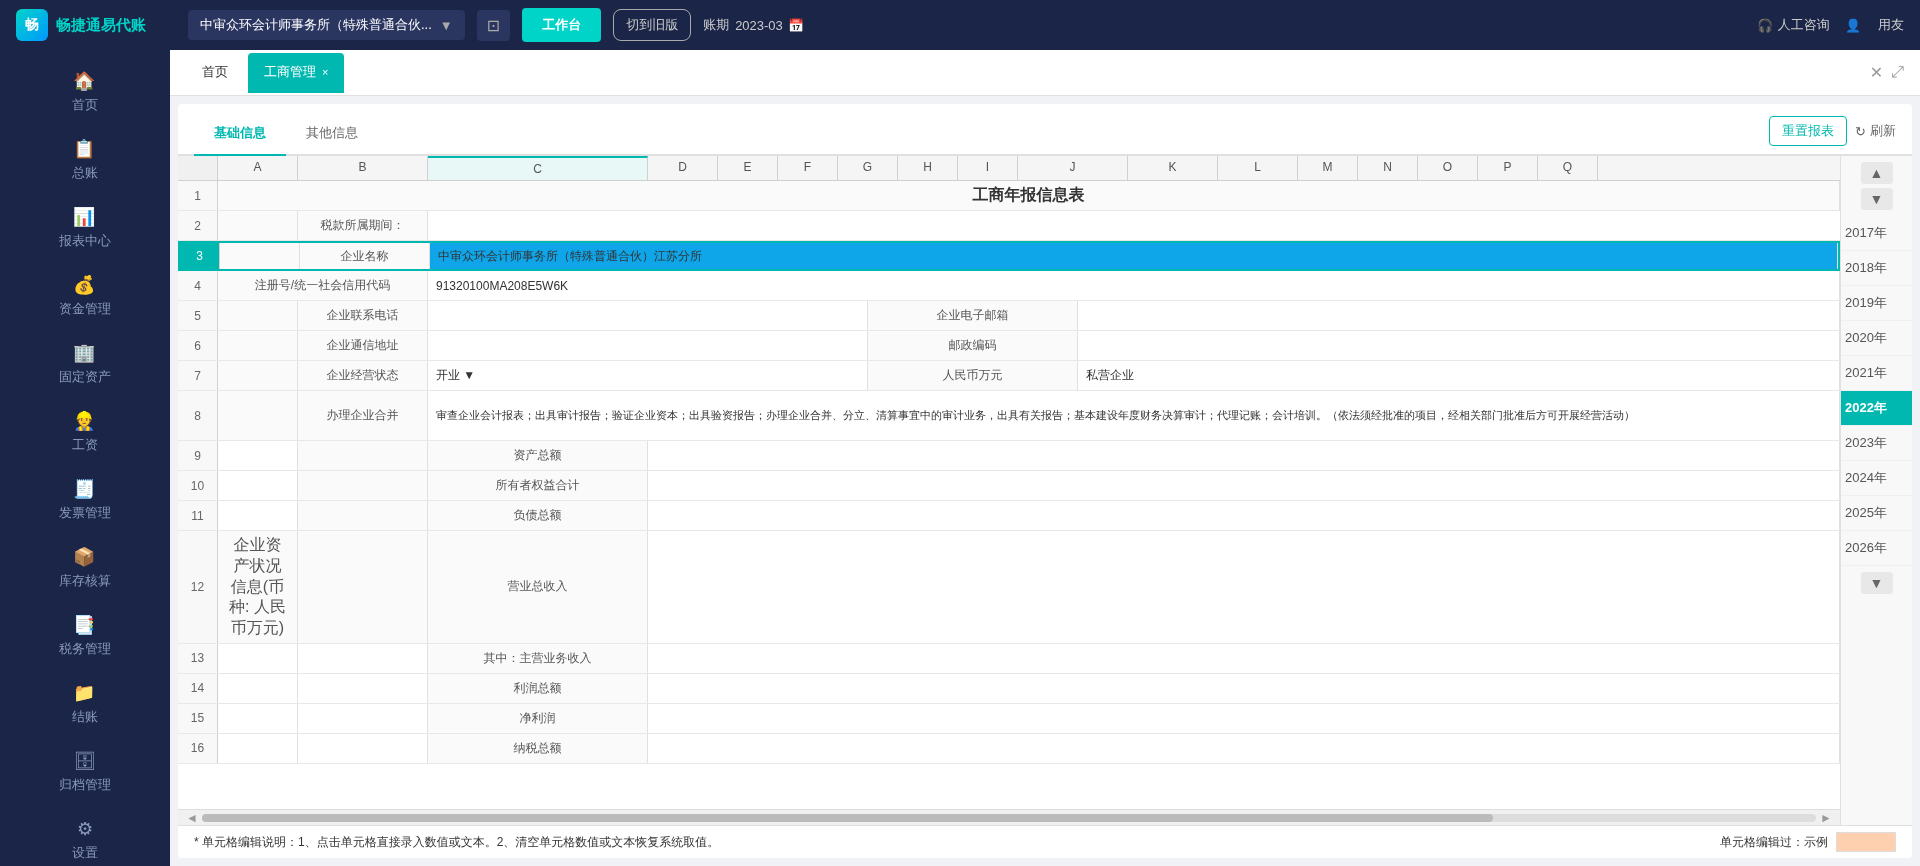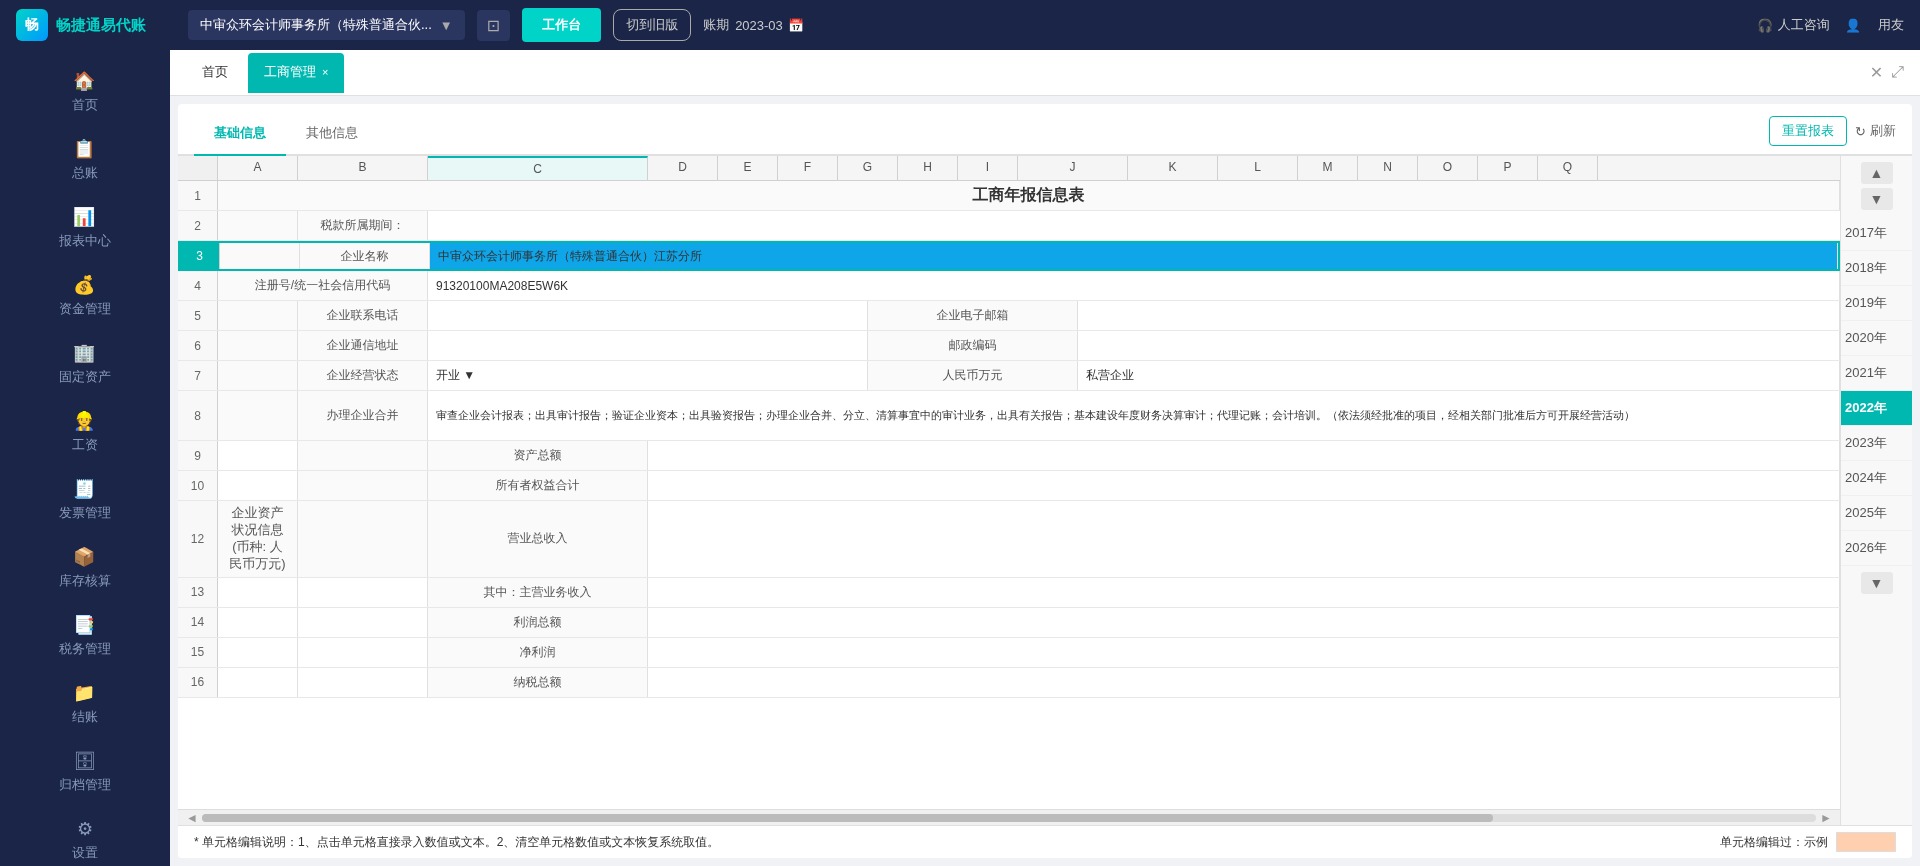"11" div.table-row { html: none -> <div> <div>11</div> <div></div> <div></div> <div>负债总额</div> <div></div> </div> }
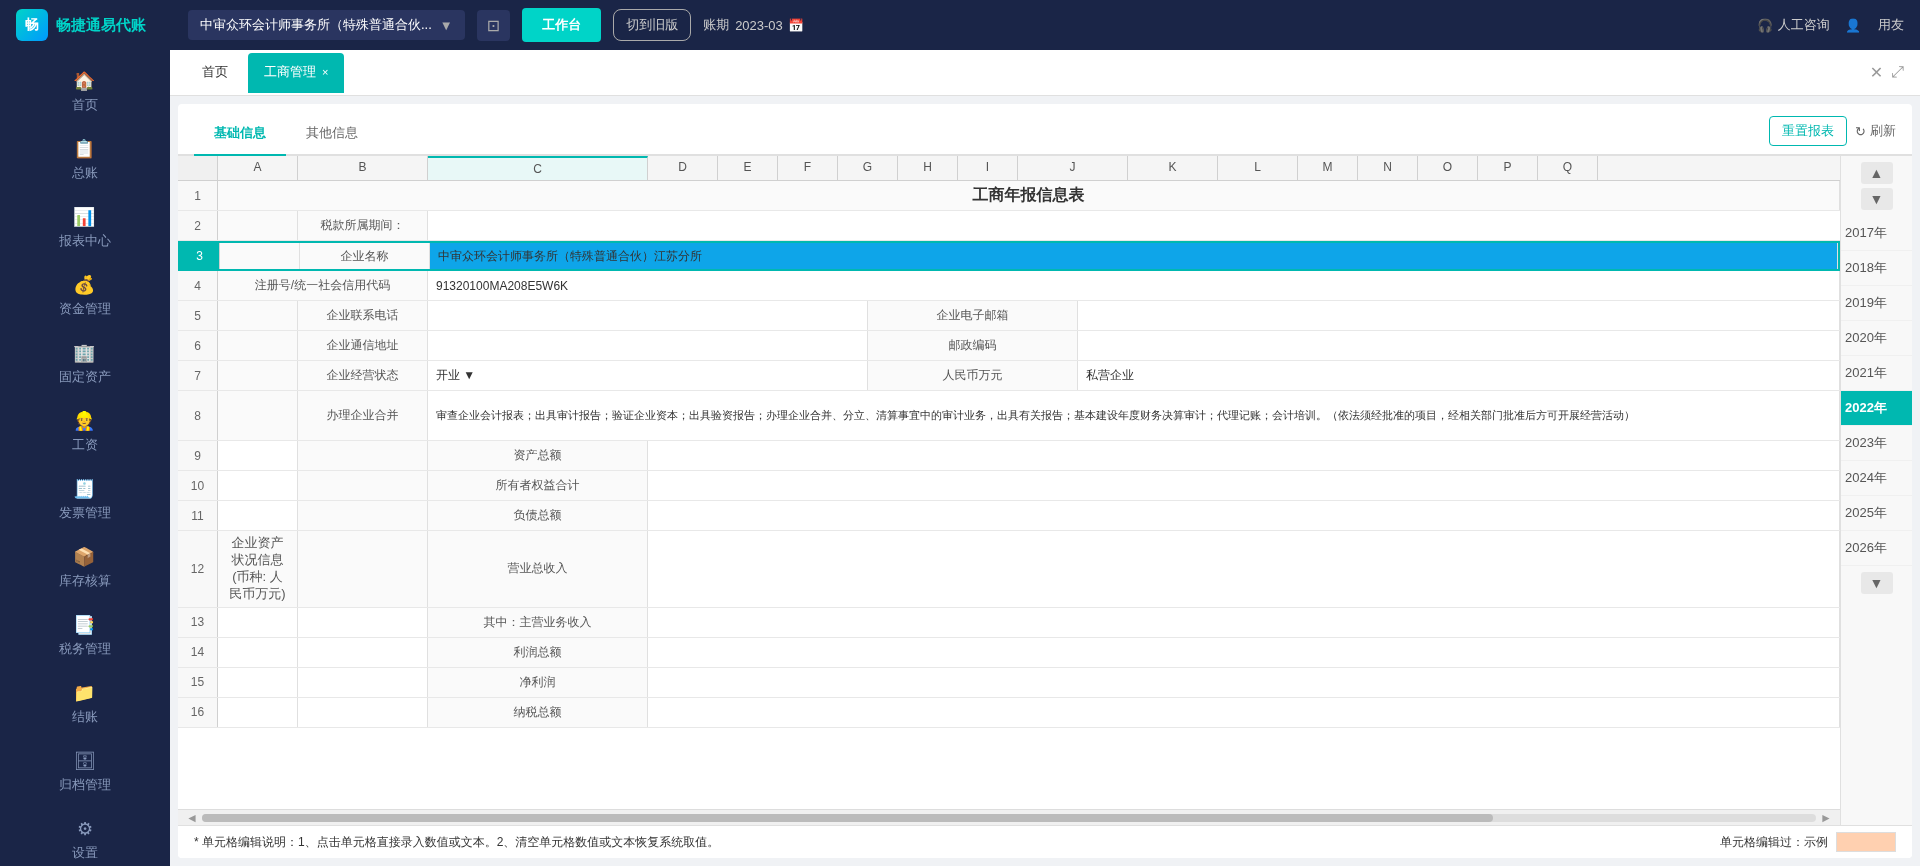"企业资产状况信息(币种: 人民币万元)" div.cell { font-size: 13px -> 16px }
